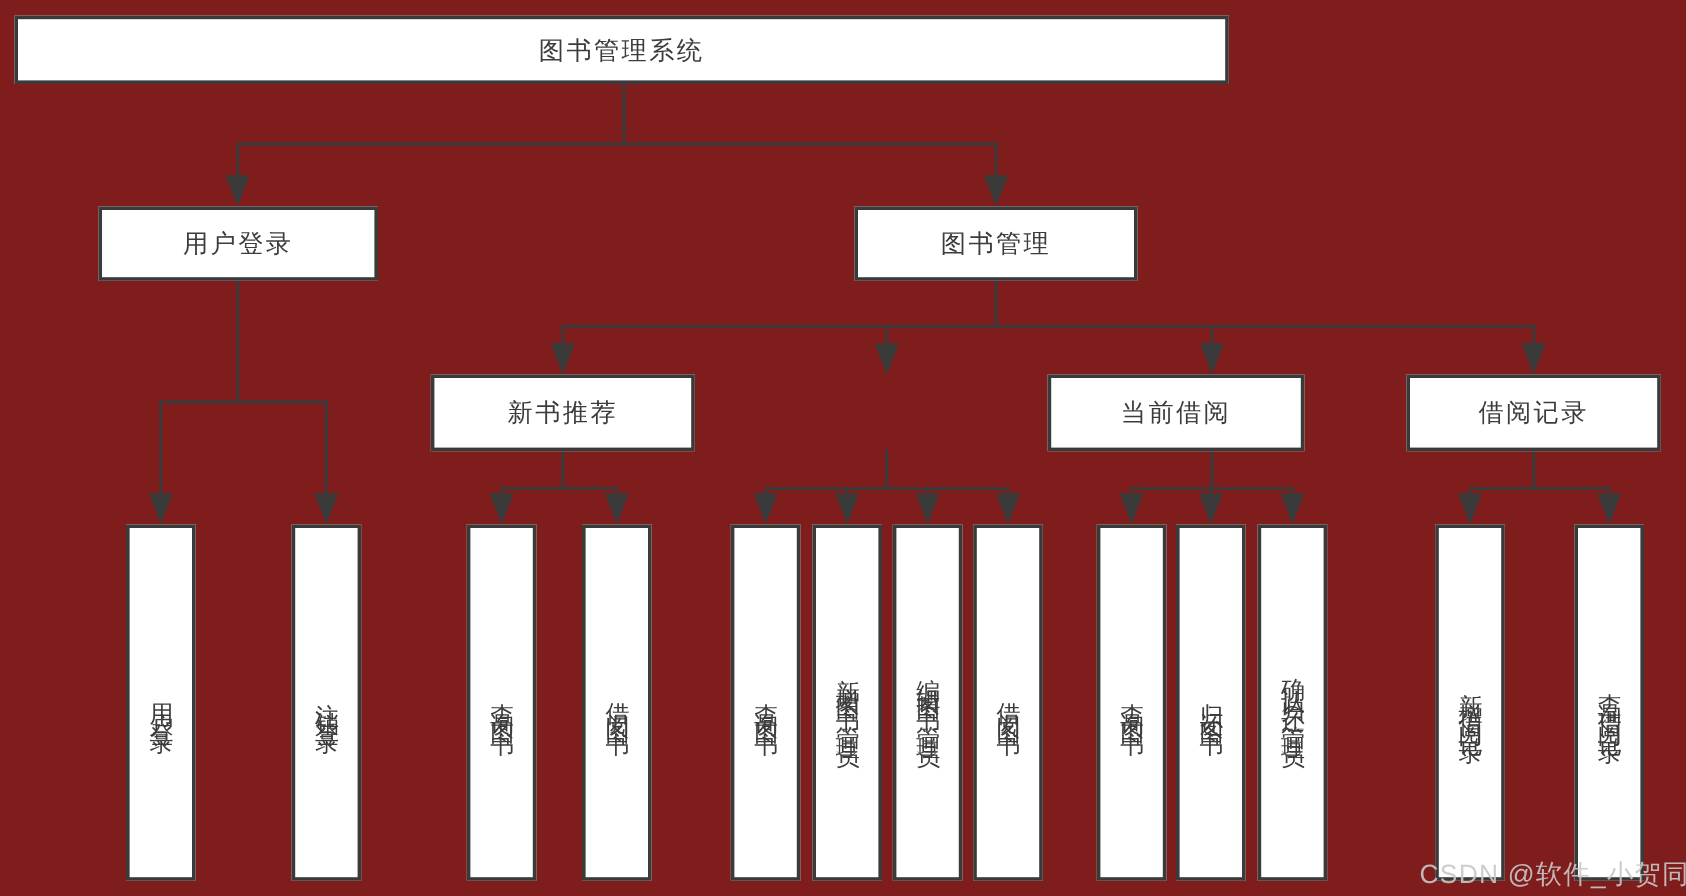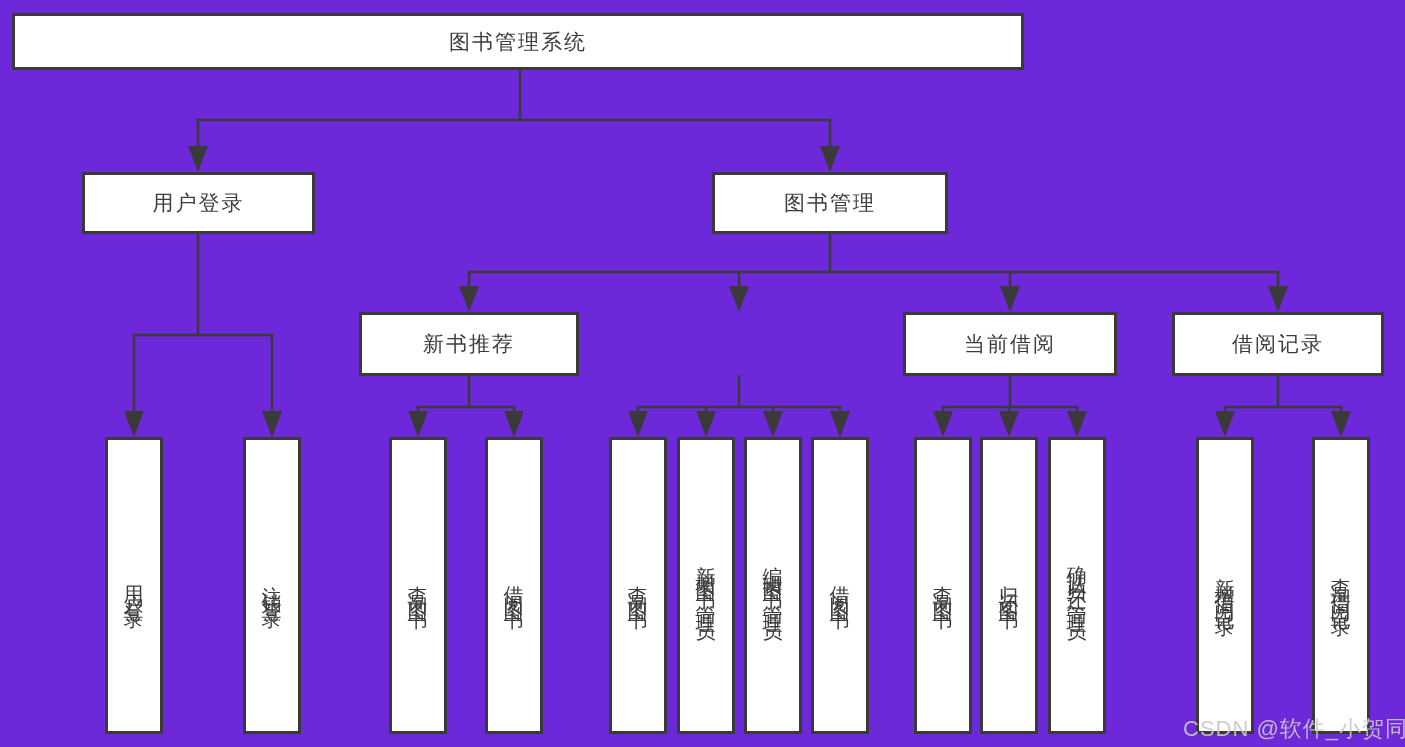"图书管理系统" .canvas { background: #6d28d9 -> #7f1d1d }
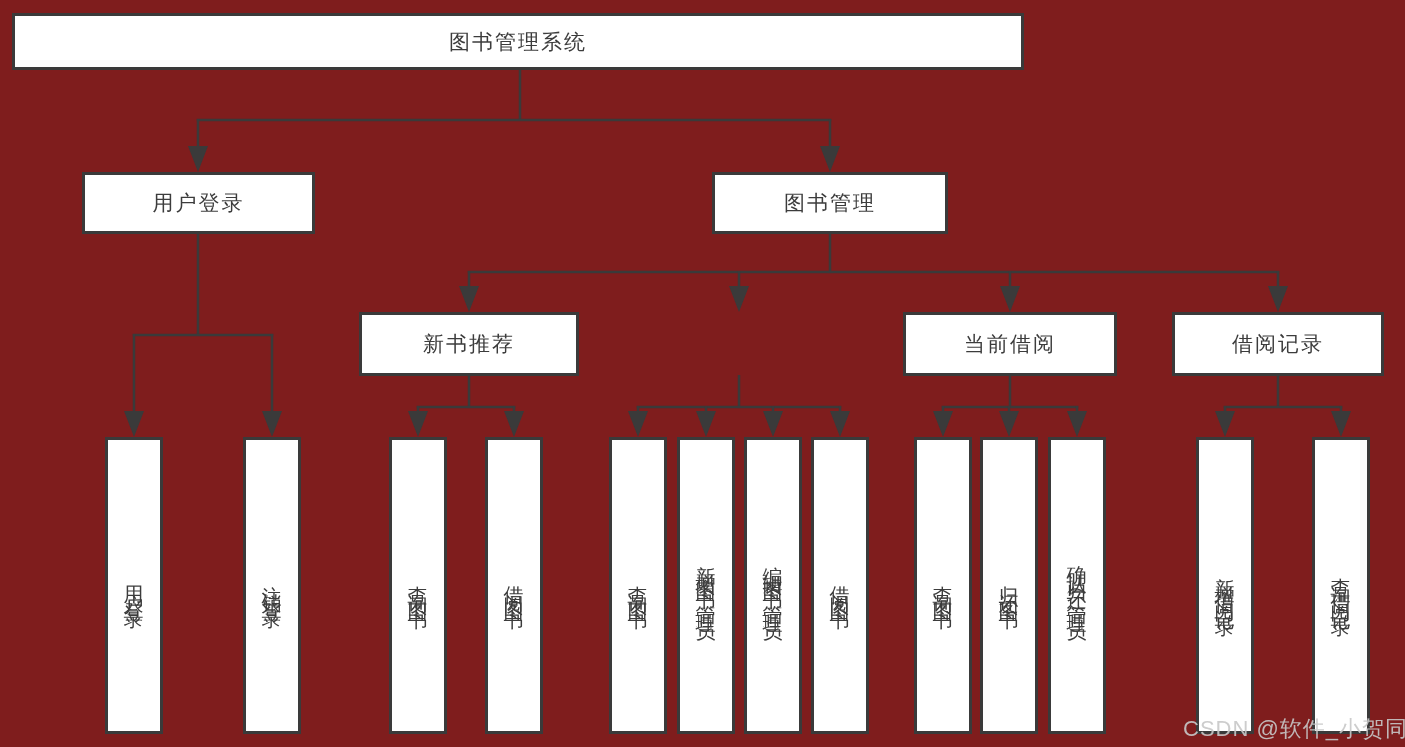"当前借阅" div.node { left: 903px -> 873px }
